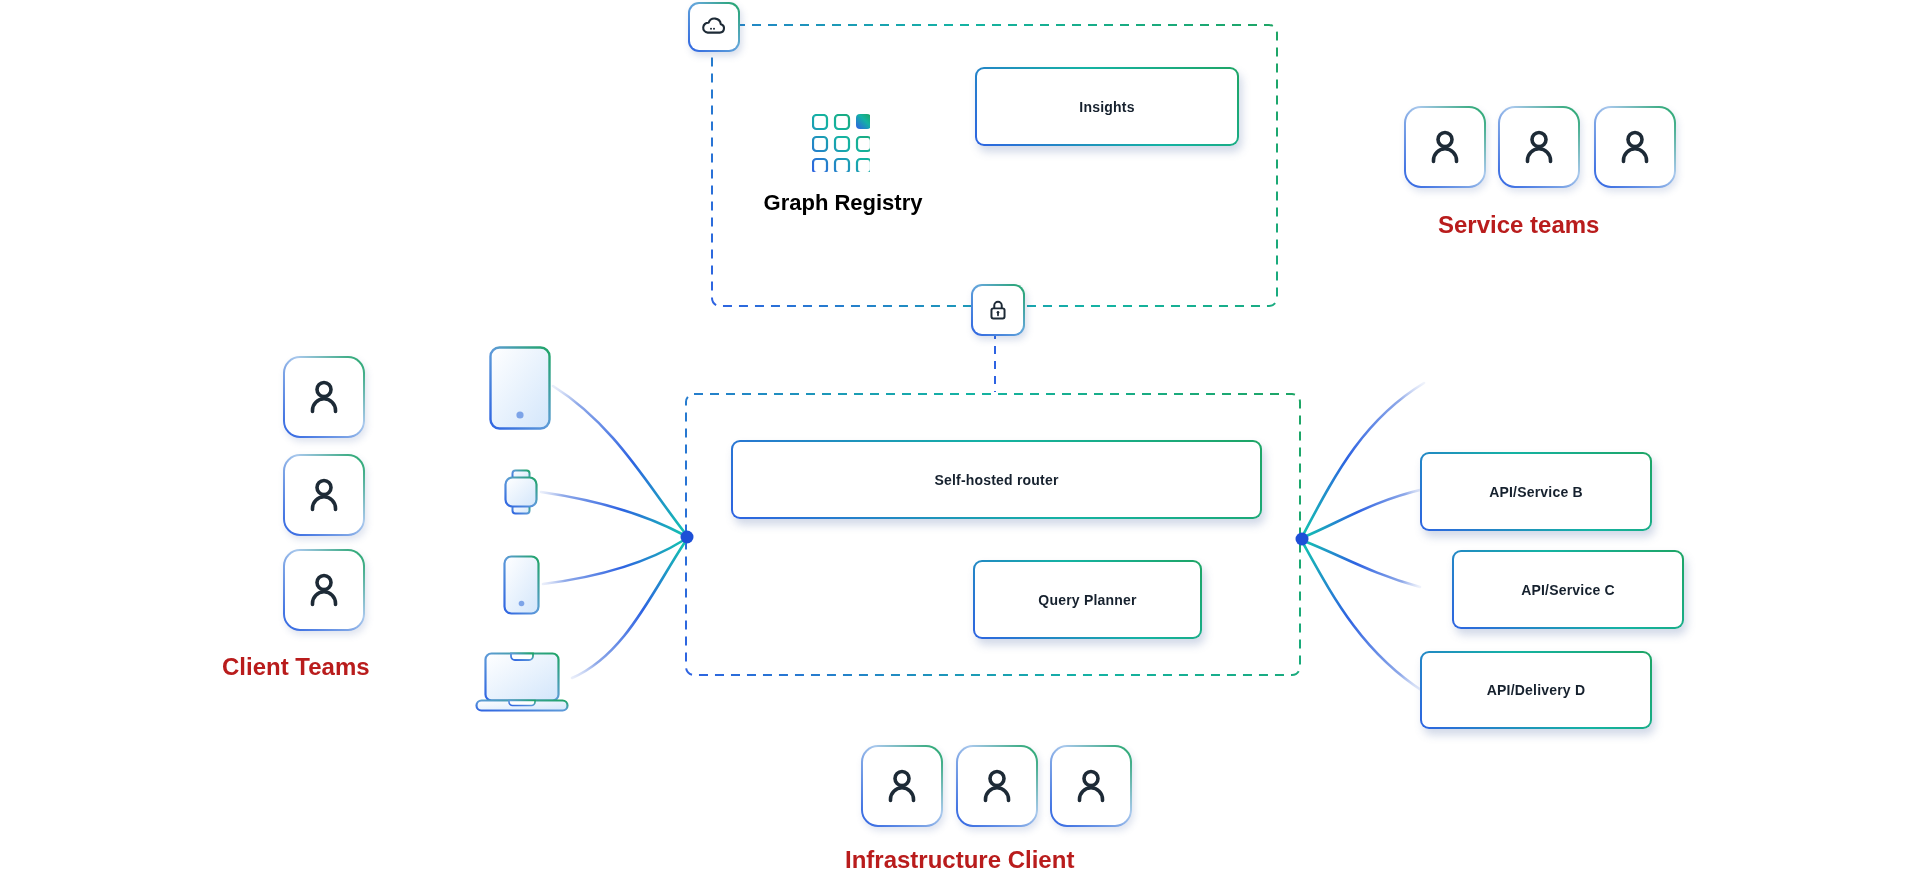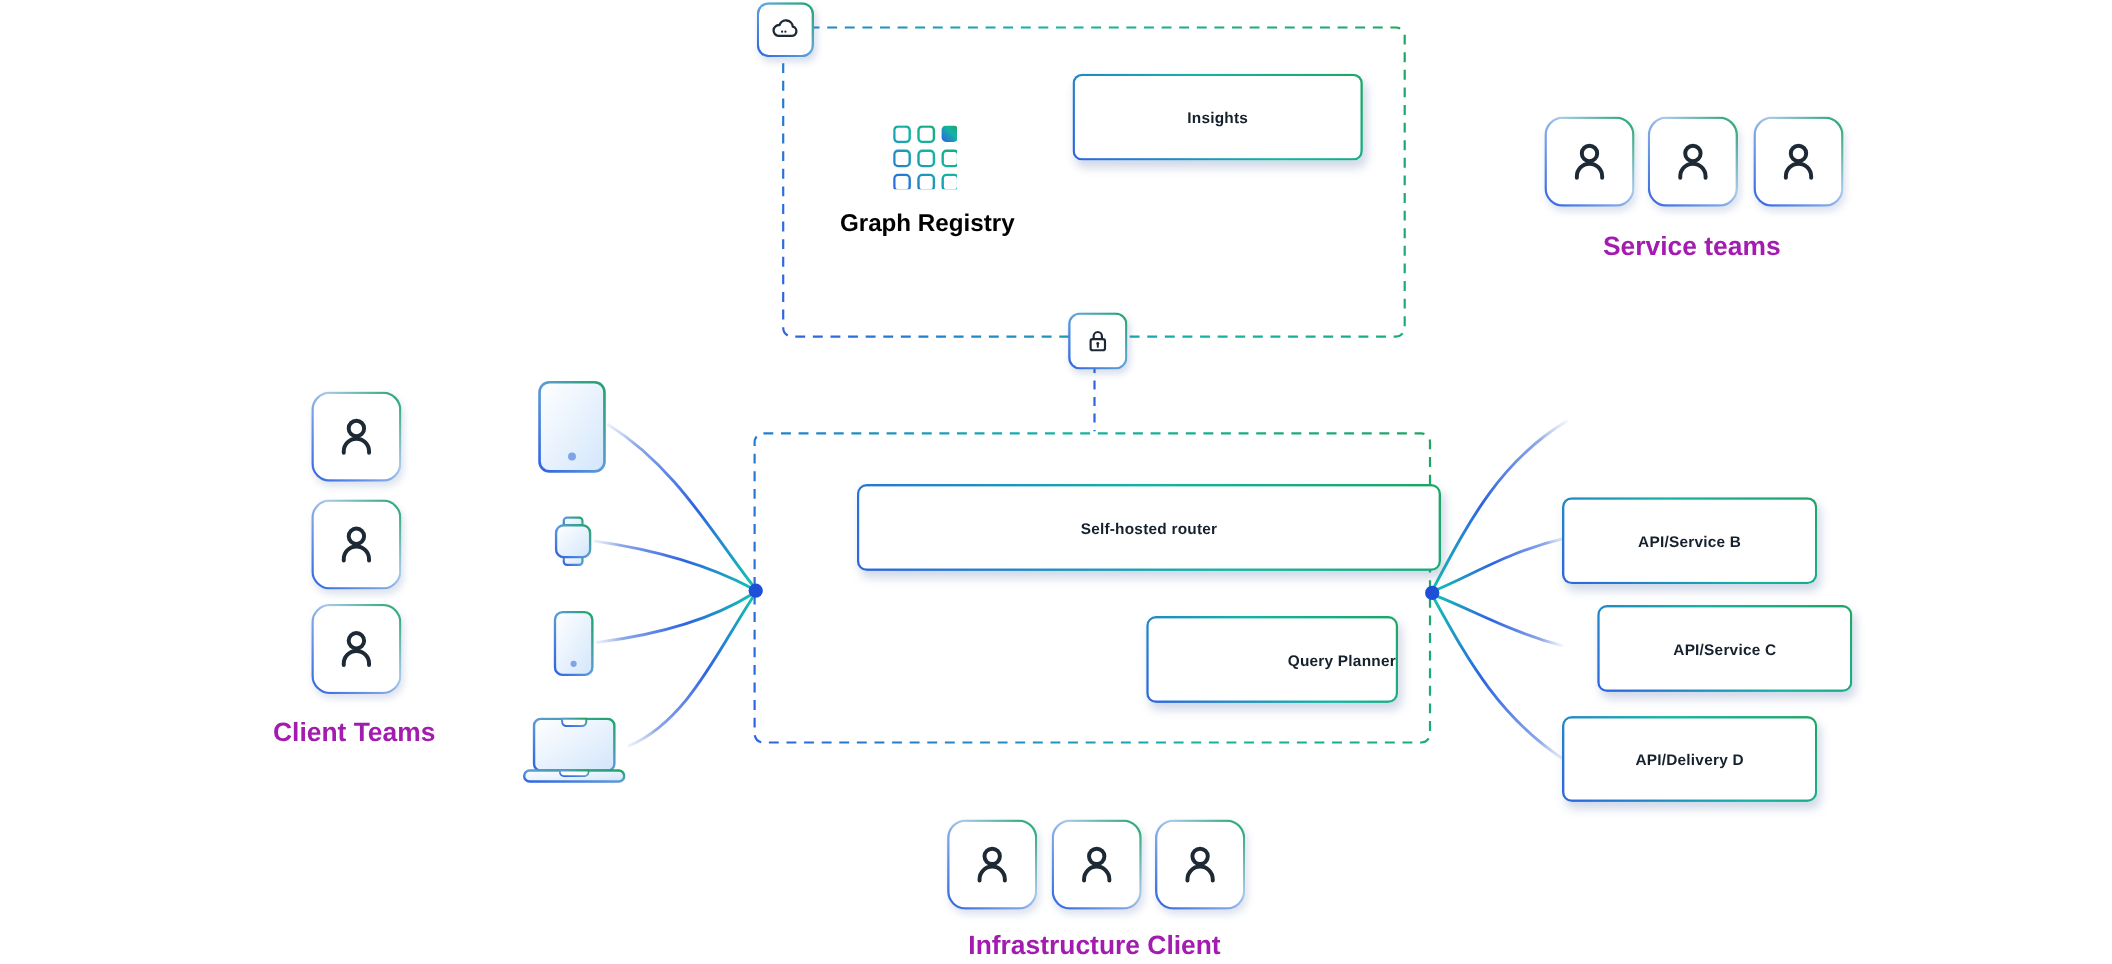"Service teams" .caption { color: #a21caf -> #b91c1c; text-align: center -> none }
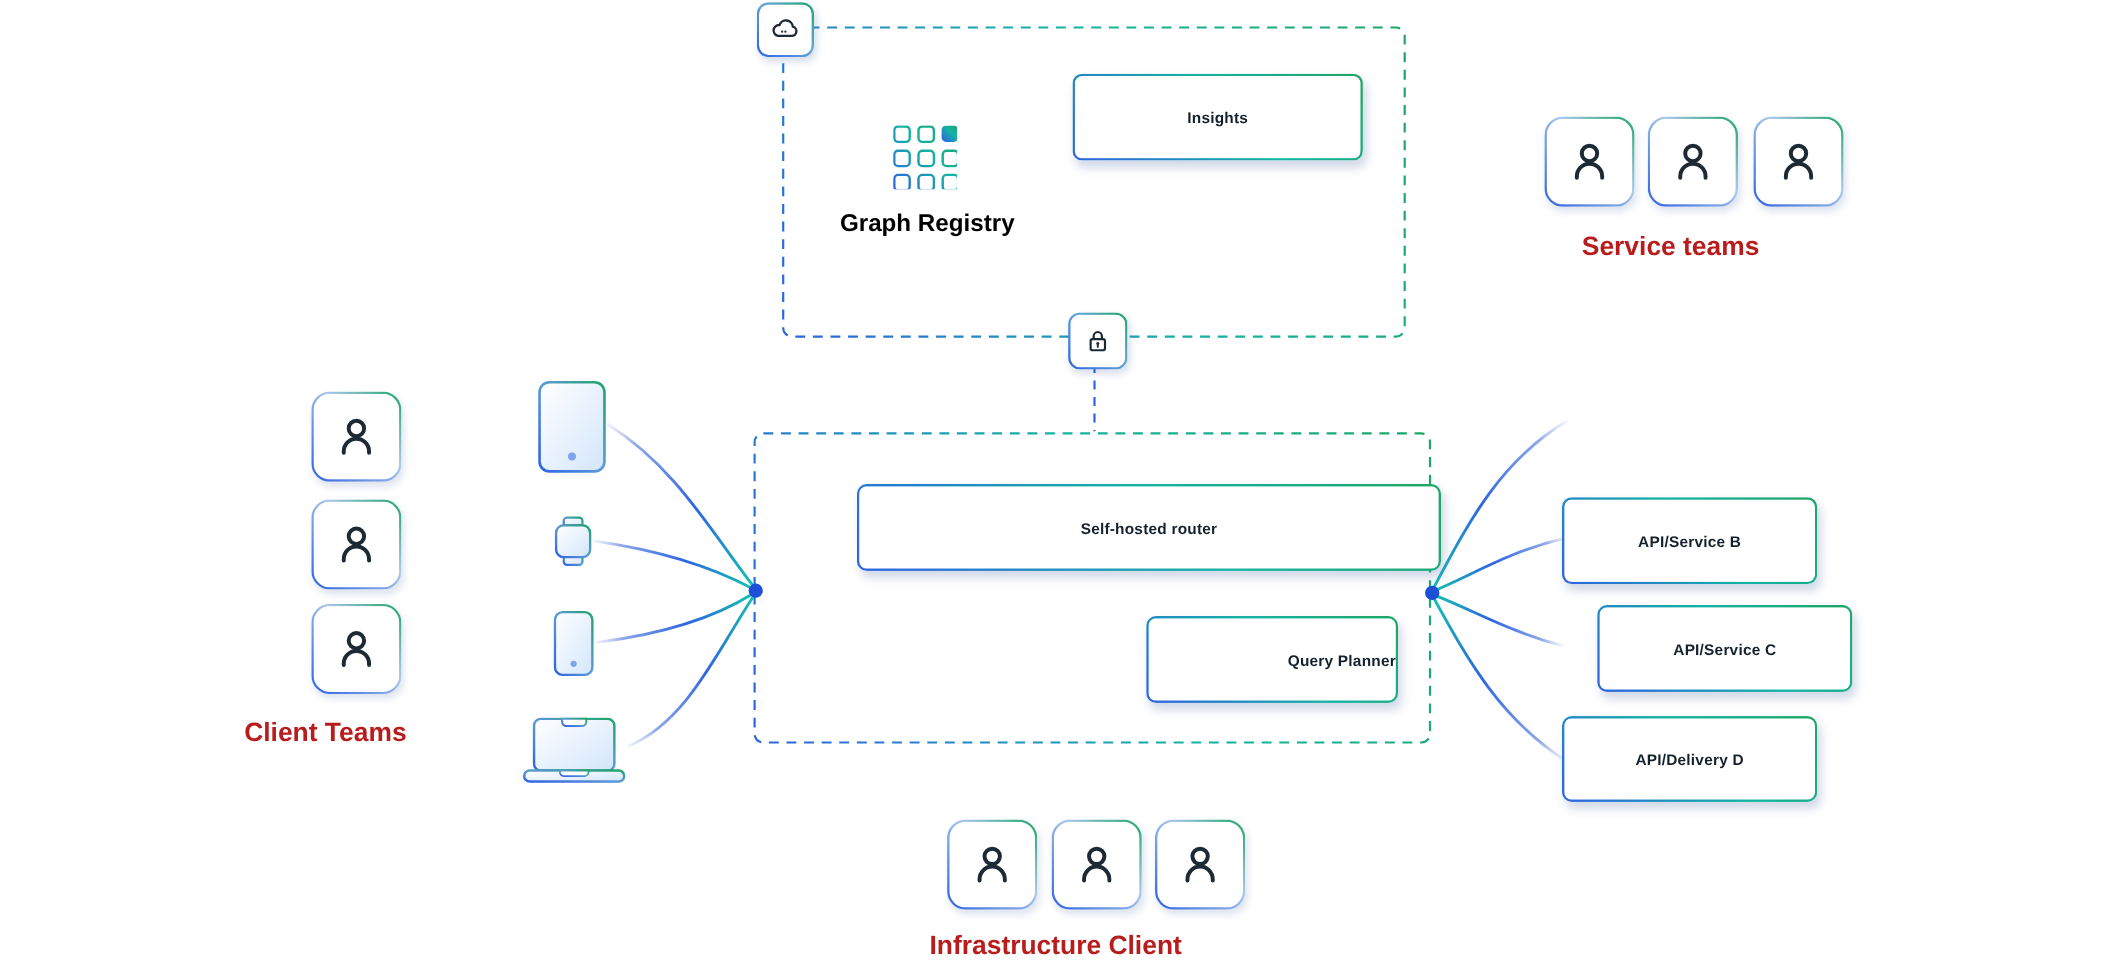"Self-hosted router" div.node { margin-left: 48px -> none }
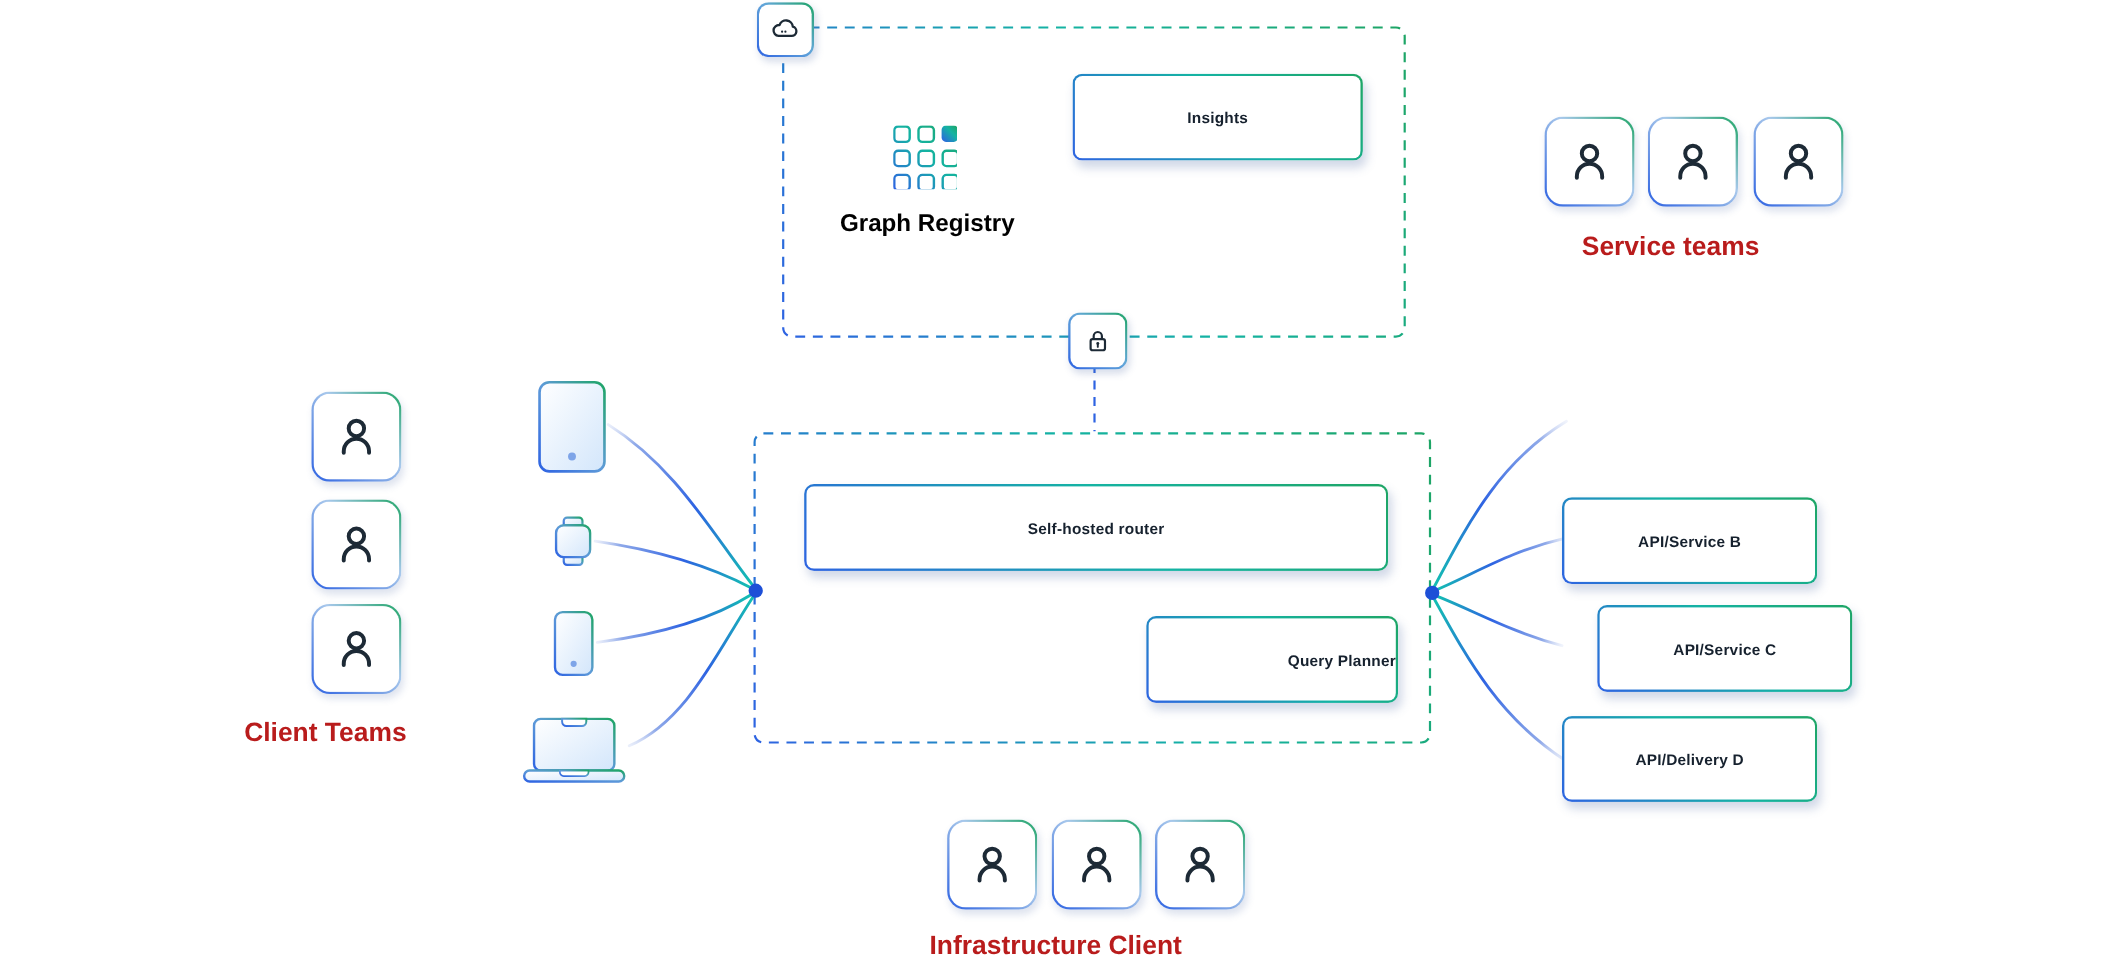"Query Planner" div.node { justify-content: flex-end -> none; left: 1042px -> 973px }
